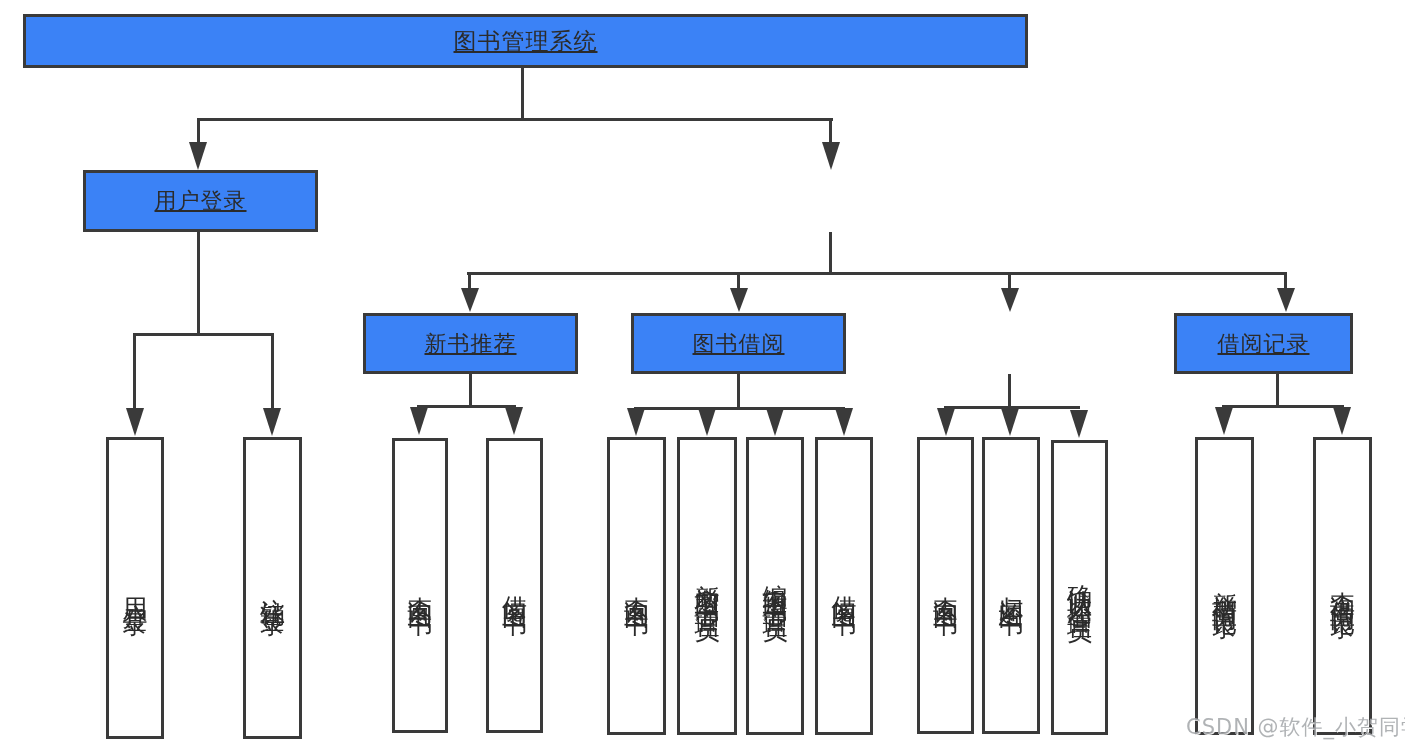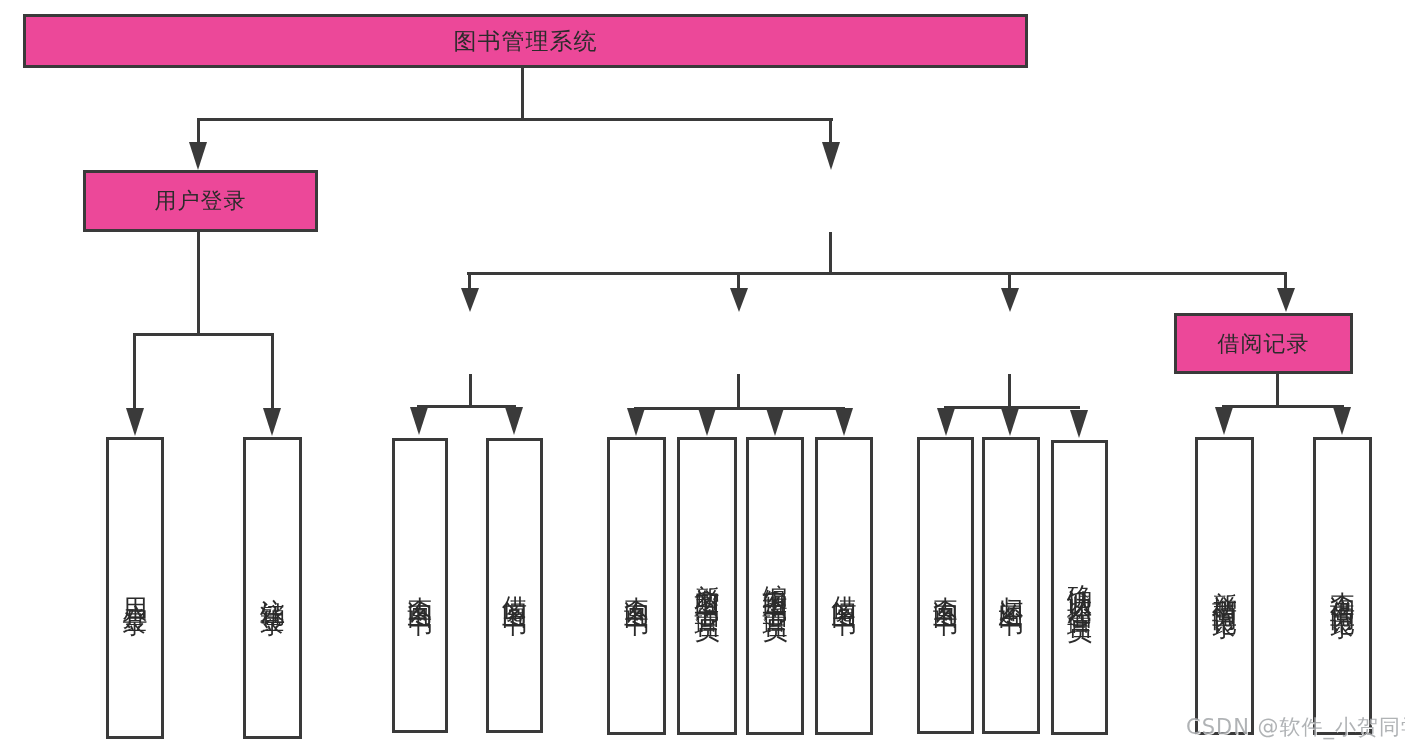"图书管理系统" .hbox { background: #ec4899 -> #3b82f6; text-decoration: none -> underline }
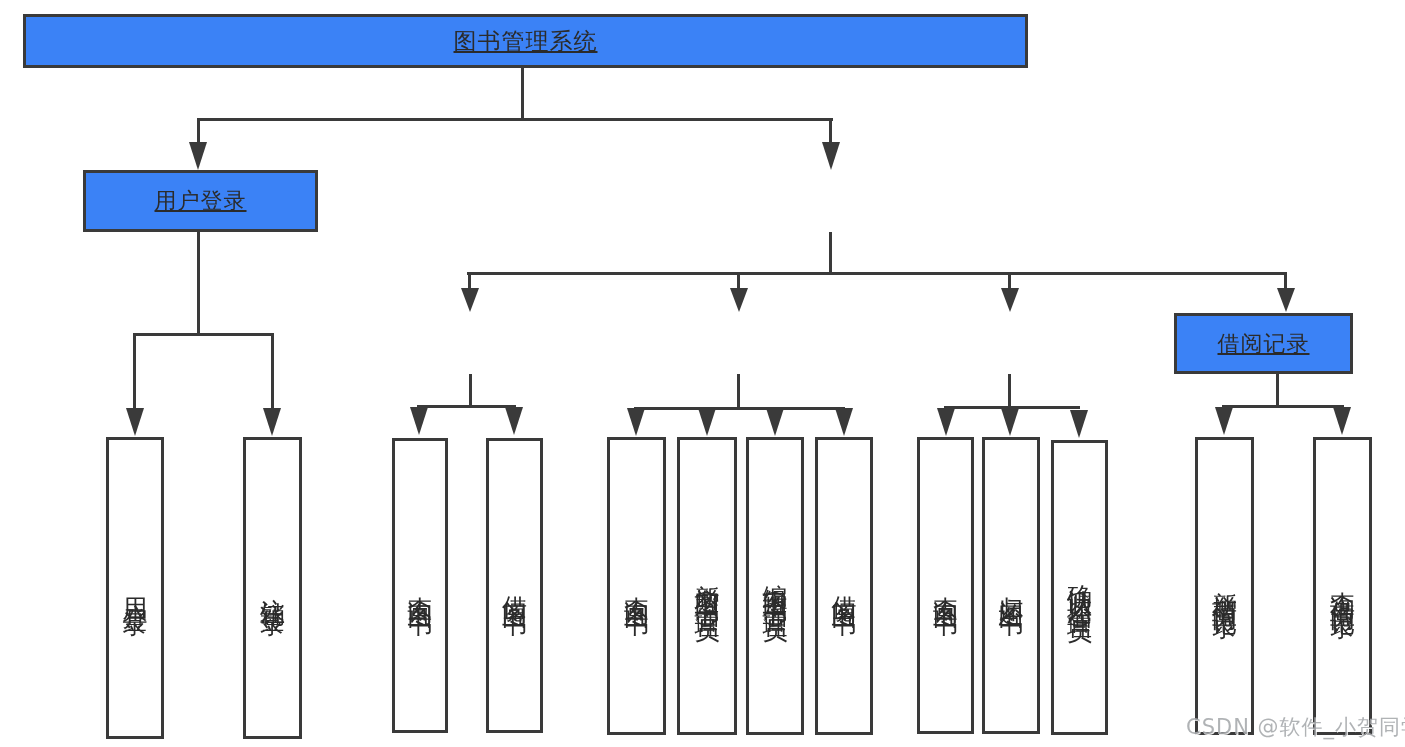"新书推荐" div.hbox { html: none -> <div>新书推荐</div> }
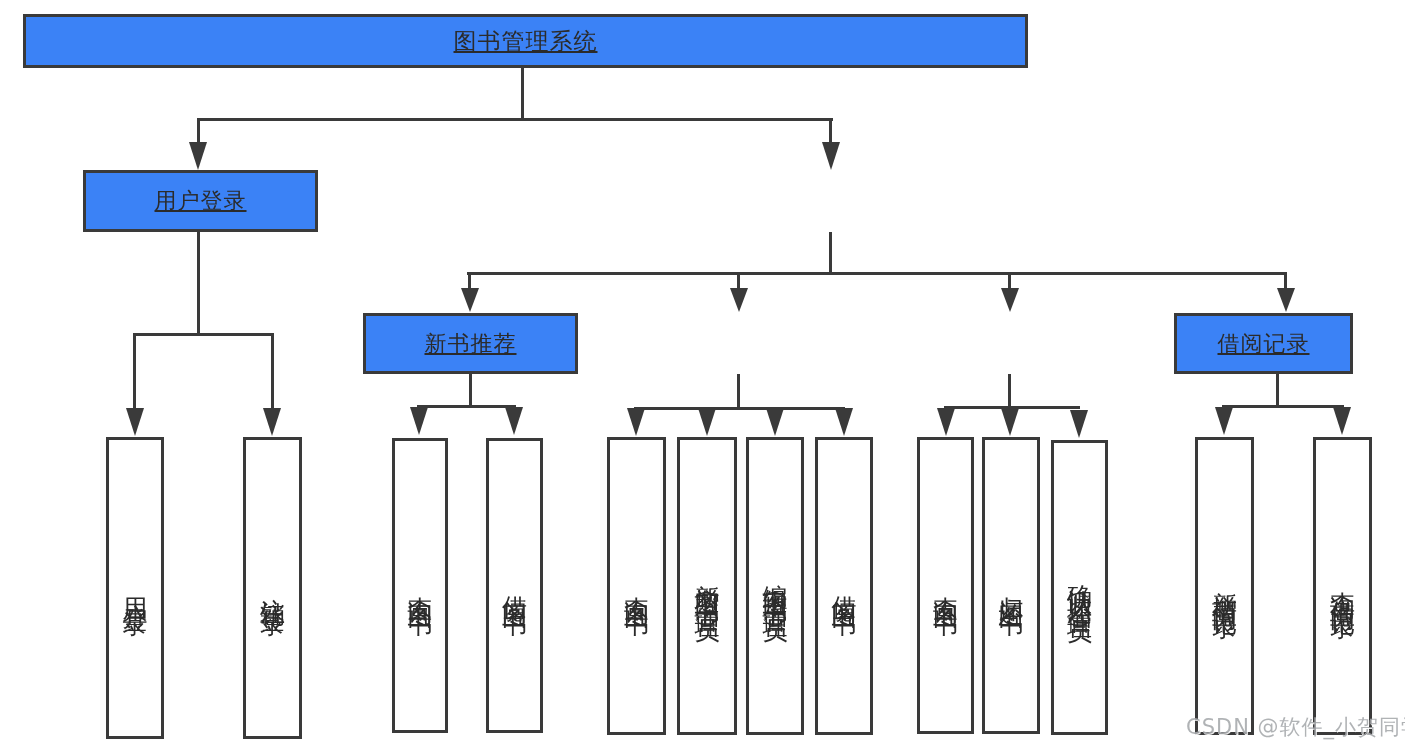"图书借阅" div.hbox { html: none -> <div>图书借阅</div> }
